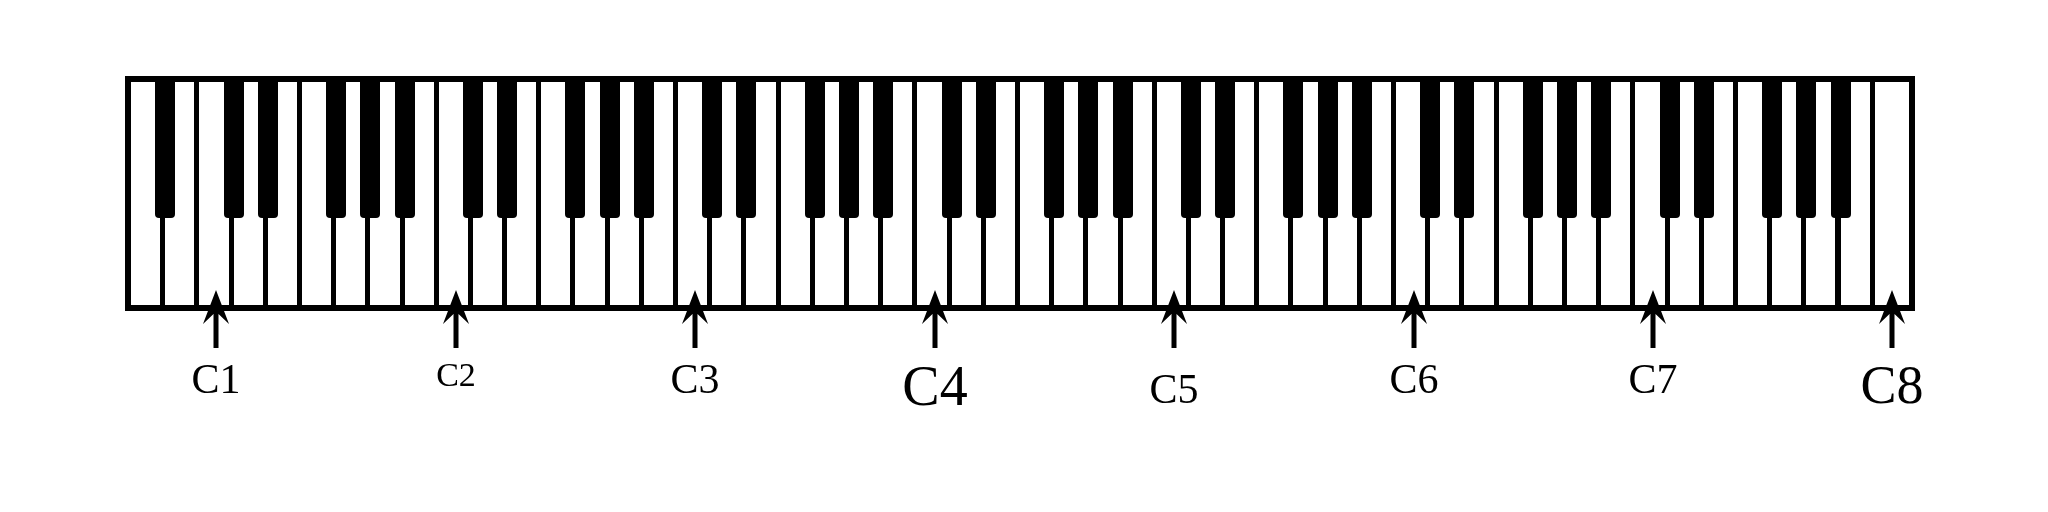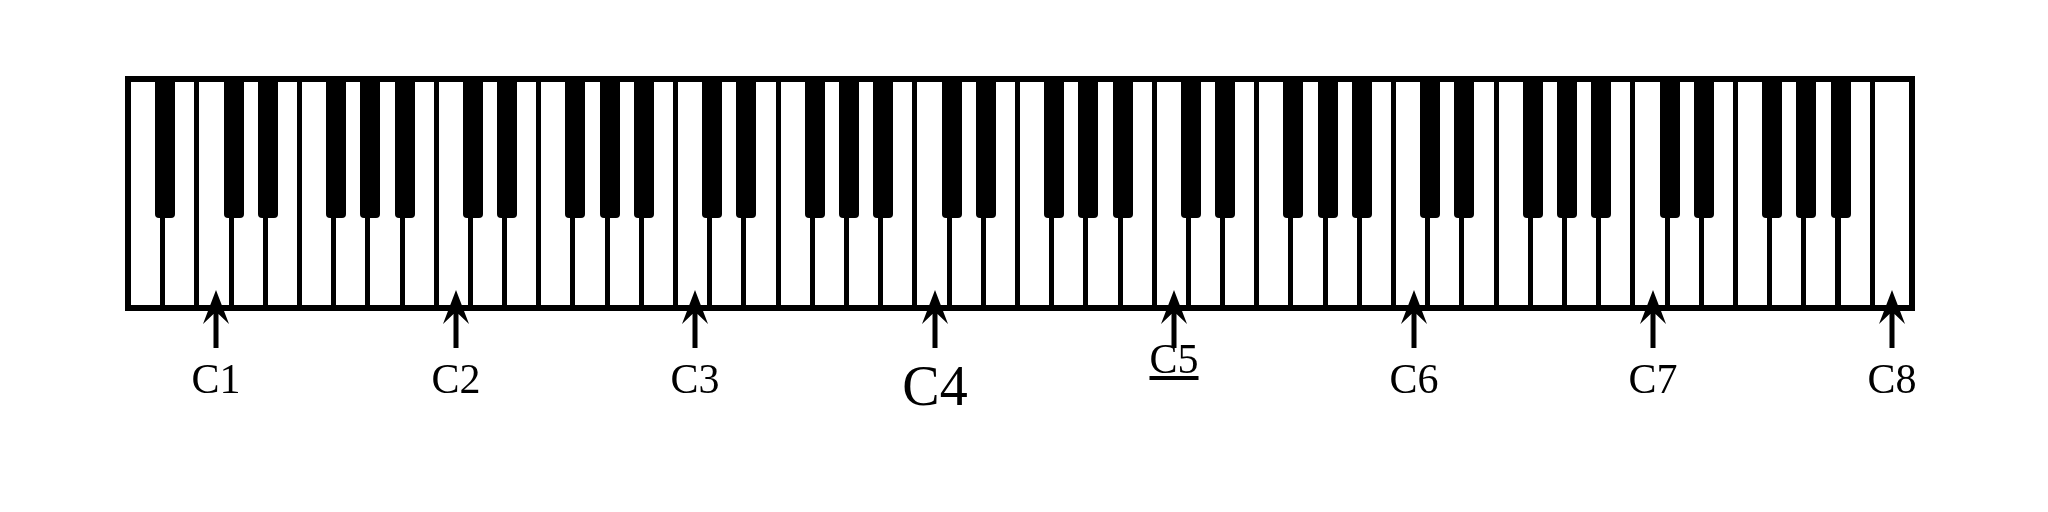"C2" div.clabel { font-size: 42px -> 34px }
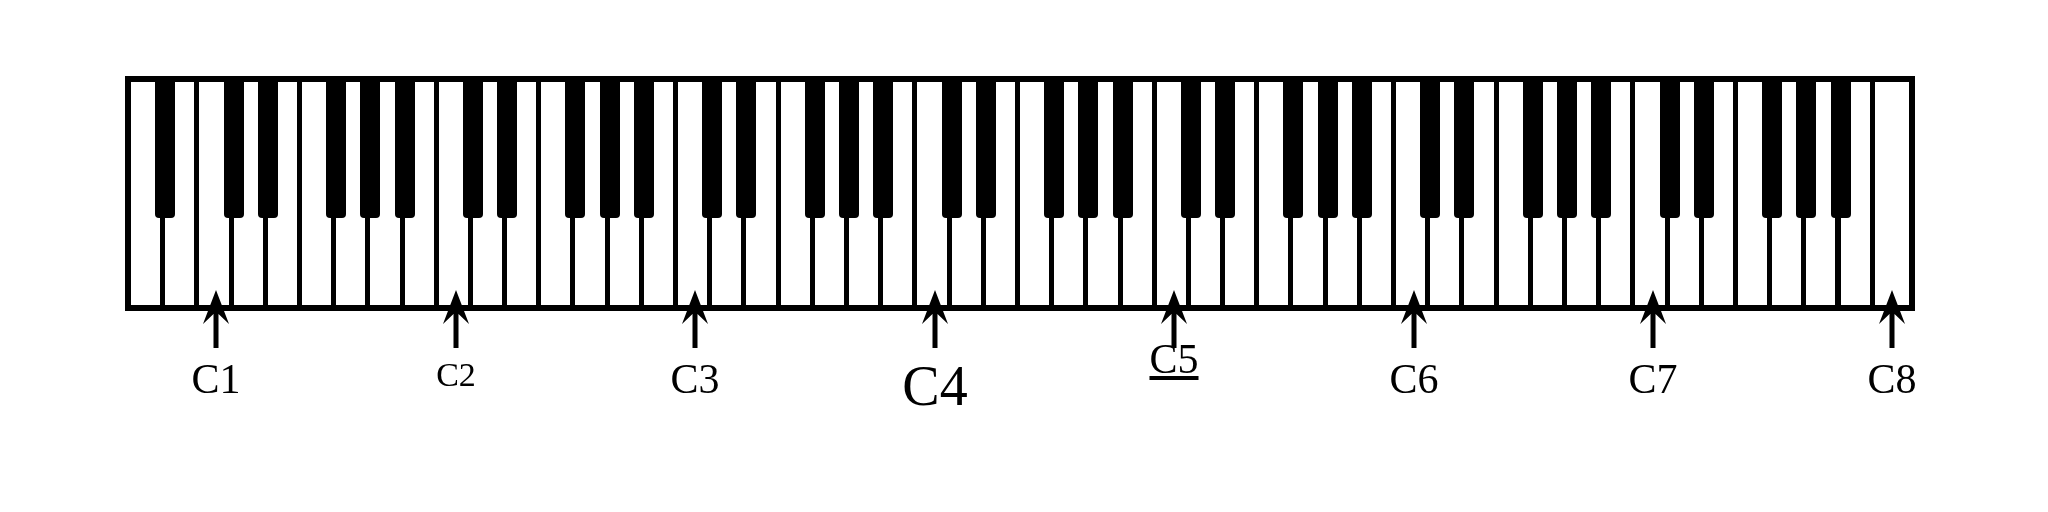"C5" div.clabel { text-decoration: underline -> none; top: 338px -> 368px }
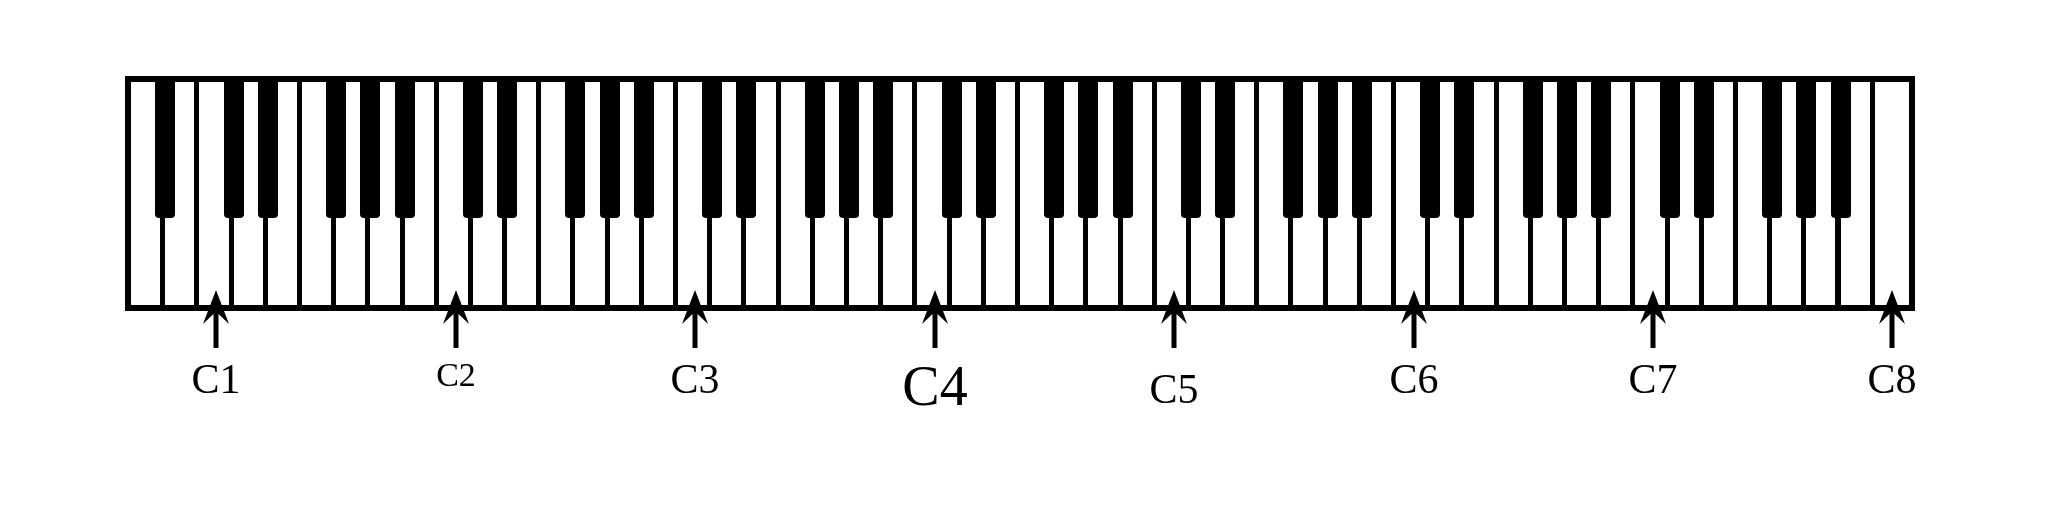"C8" div.clabel { font-size: 42px -> 54px }
